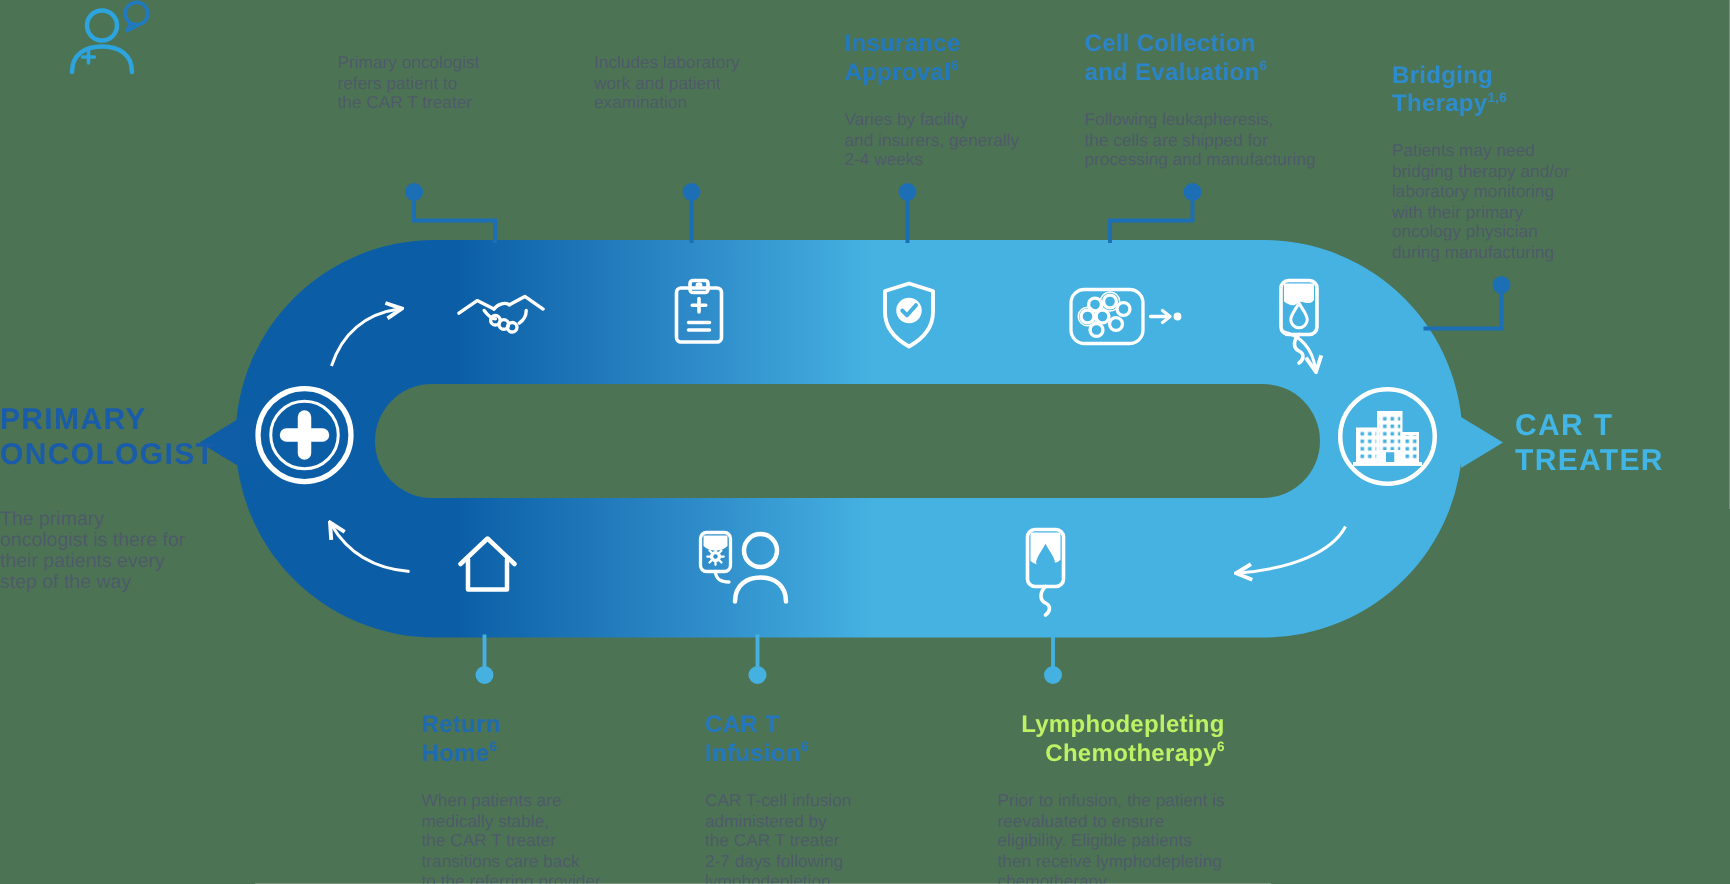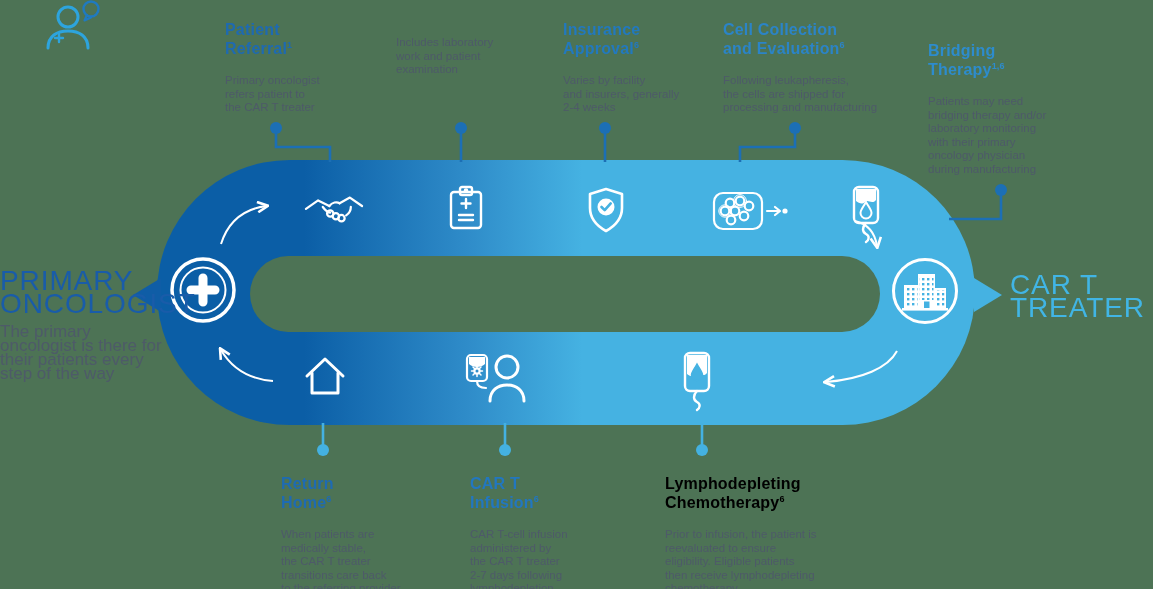"Patient" div.t { html: <div><span>Patient</span><br> <span>Referral</span><sup>1</sup></div> -> none }
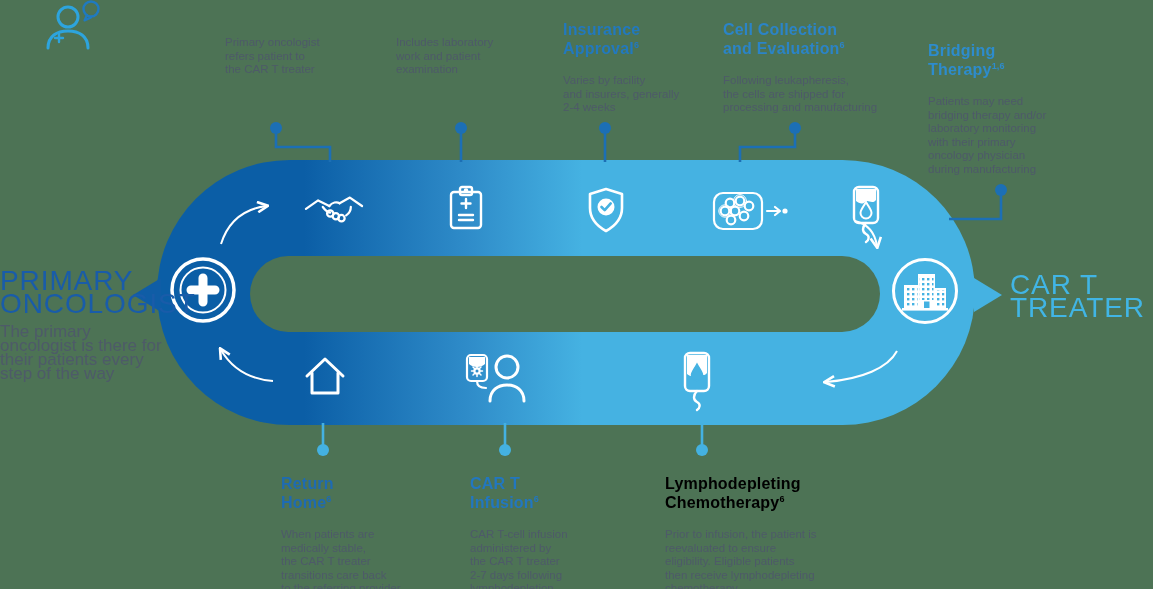"PRIMARY" .bigt { font-size: 28px -> 20px; font-weight: normal -> bold }
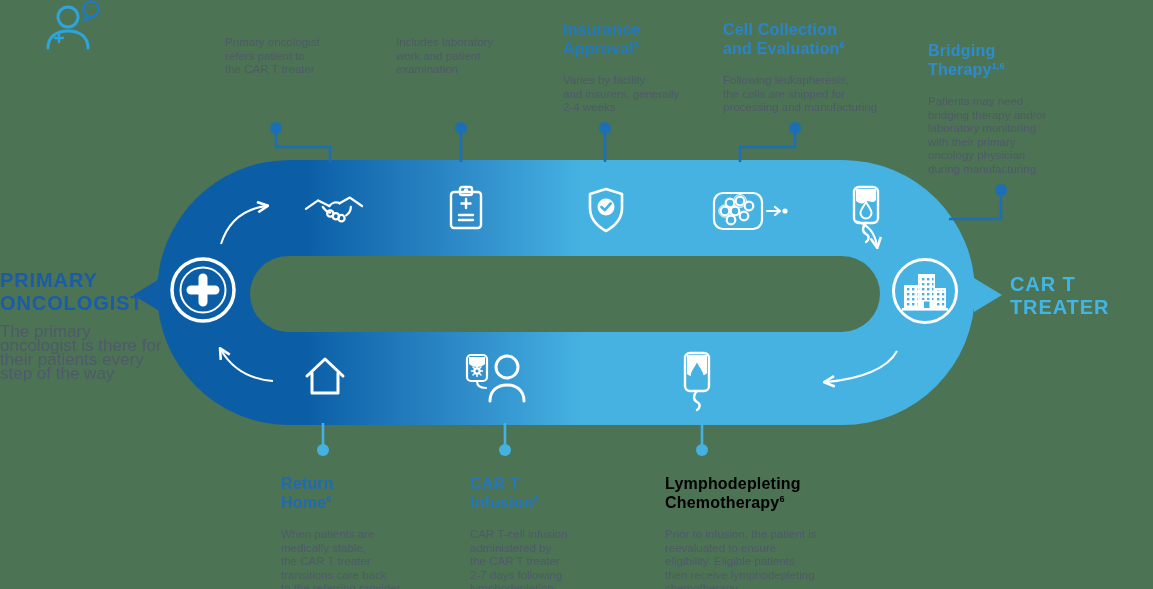"The primary" #primary-label .b { font-size: 17px -> 13px; margin-top: 10px -> 24px }
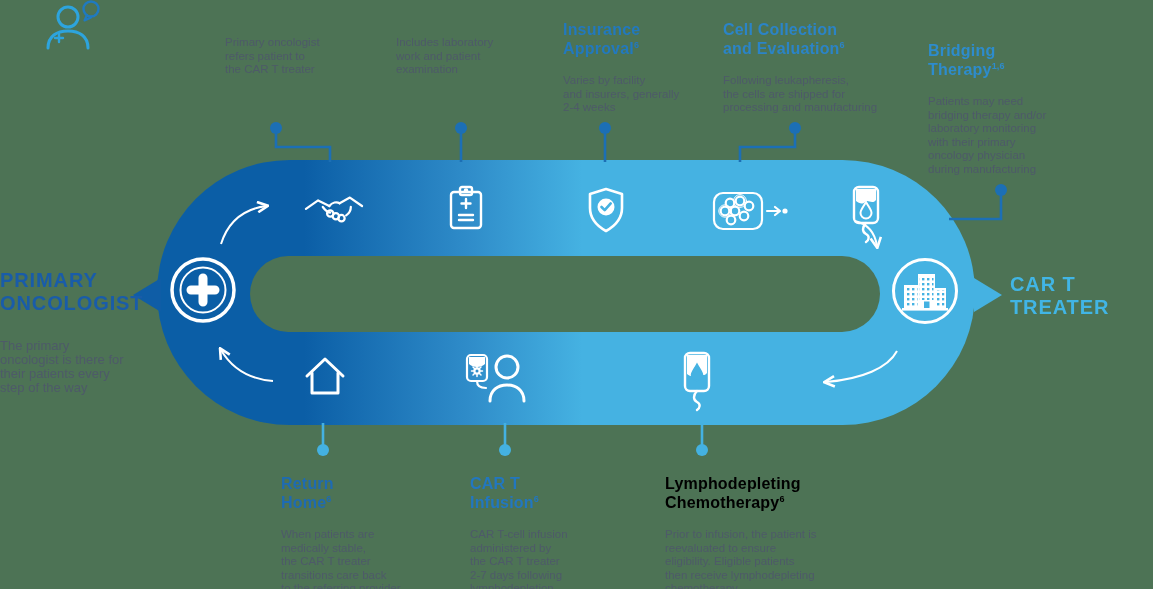"Lymphodepleting" #st-lympho .t { color: #000000 -> #bef264; text-align: none -> right }
